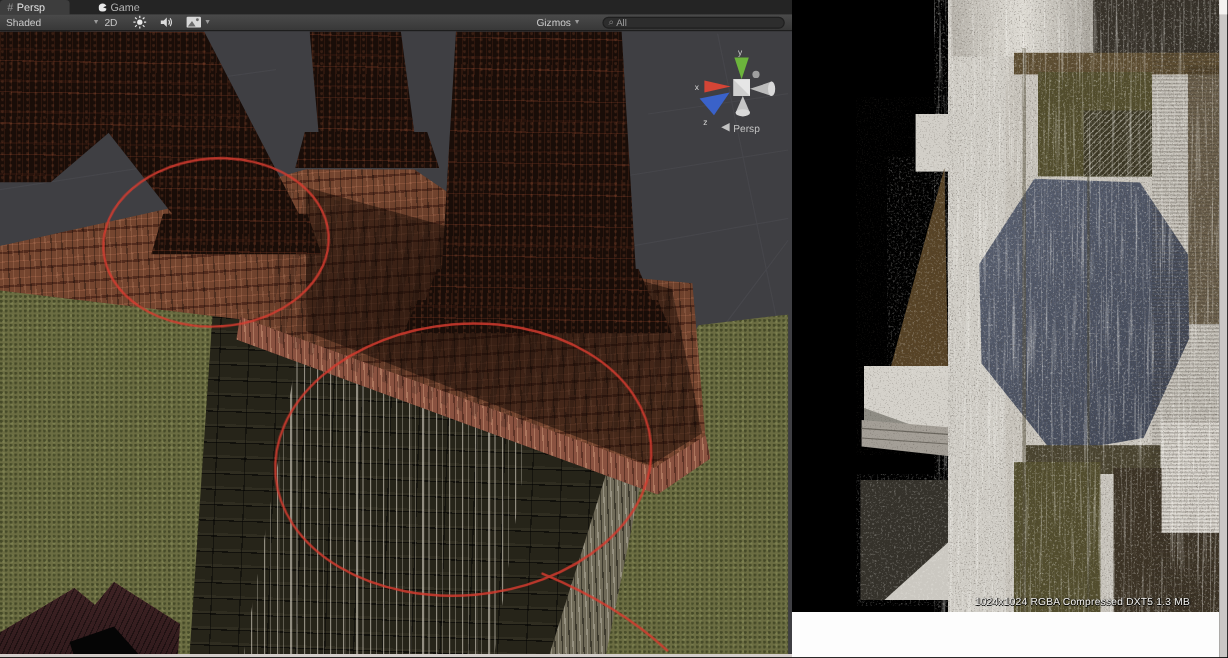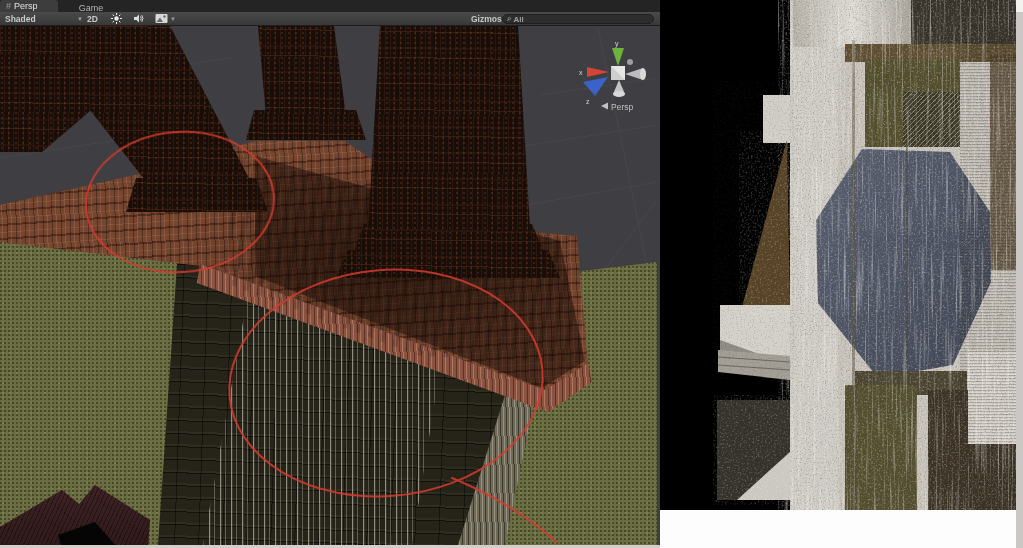"Game" .tab-game { flex-direction: column -> none; left: 66px -> 76px }
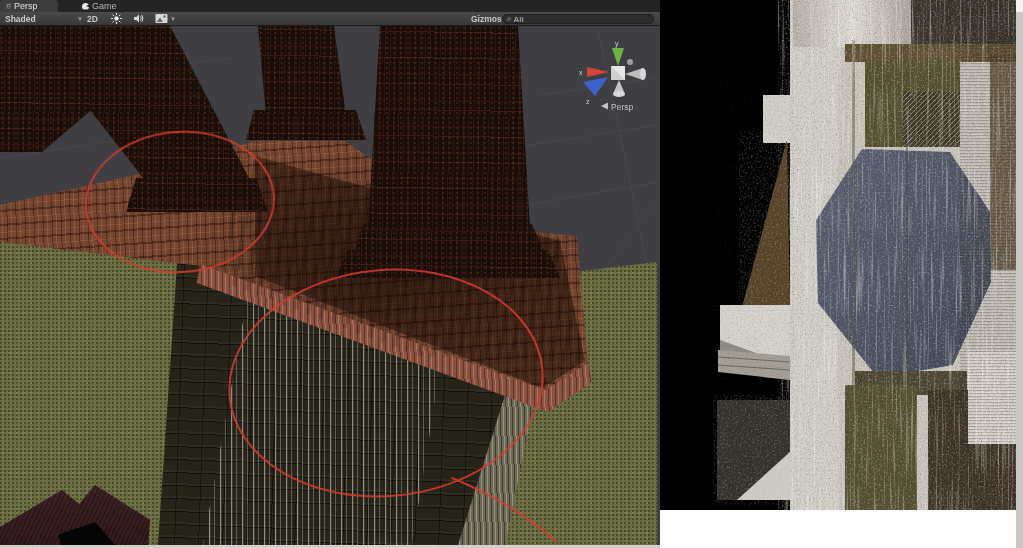"Shaded" .toolbar { font-weight: bold -> none }
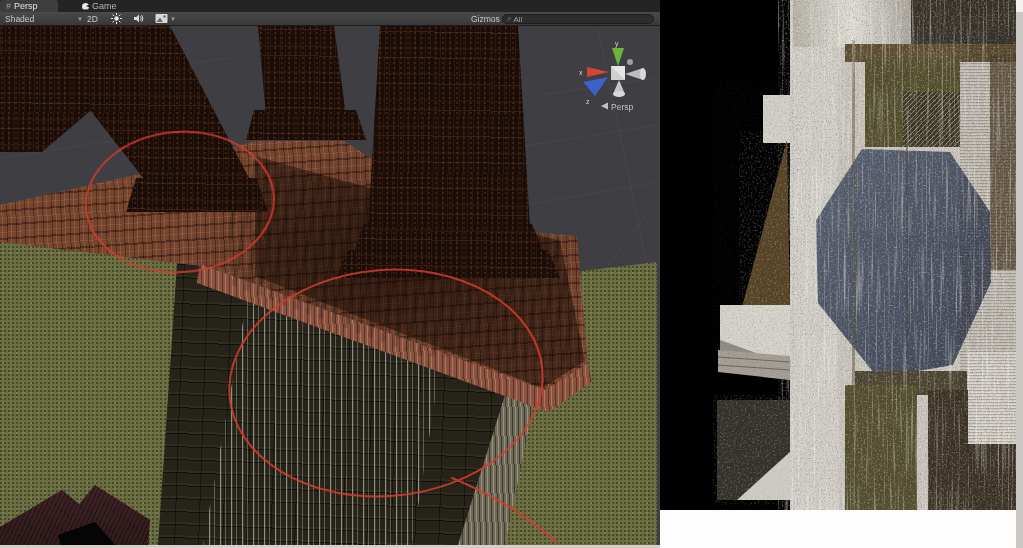"Gizmos" div.tbtn { left: 468px -> 444px }
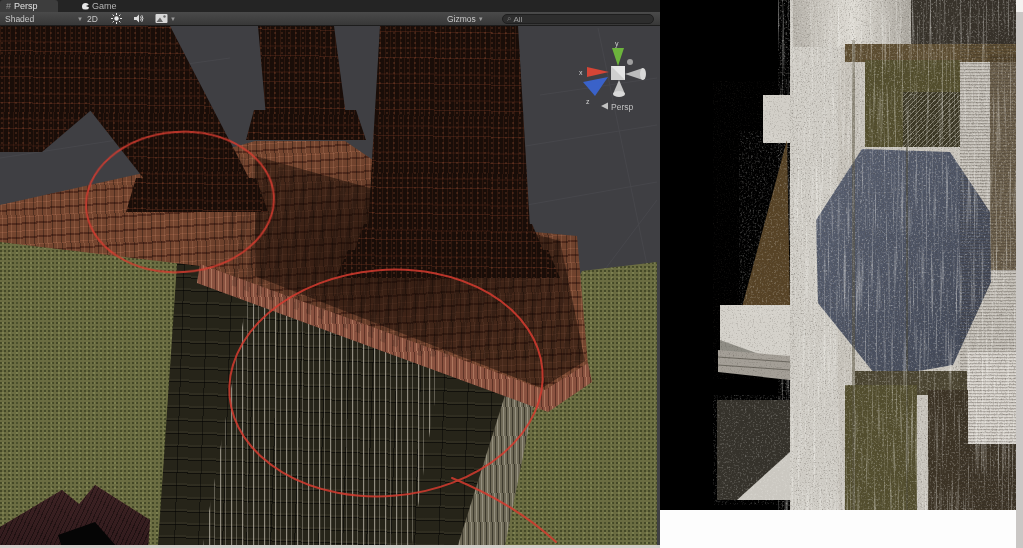"1024x1024 RGBA Compressed DXT5 1.3" div.tex-info { html: none -> <div>1024x1024 RGBA Compressed DXT5 1.3 MB</div> }
